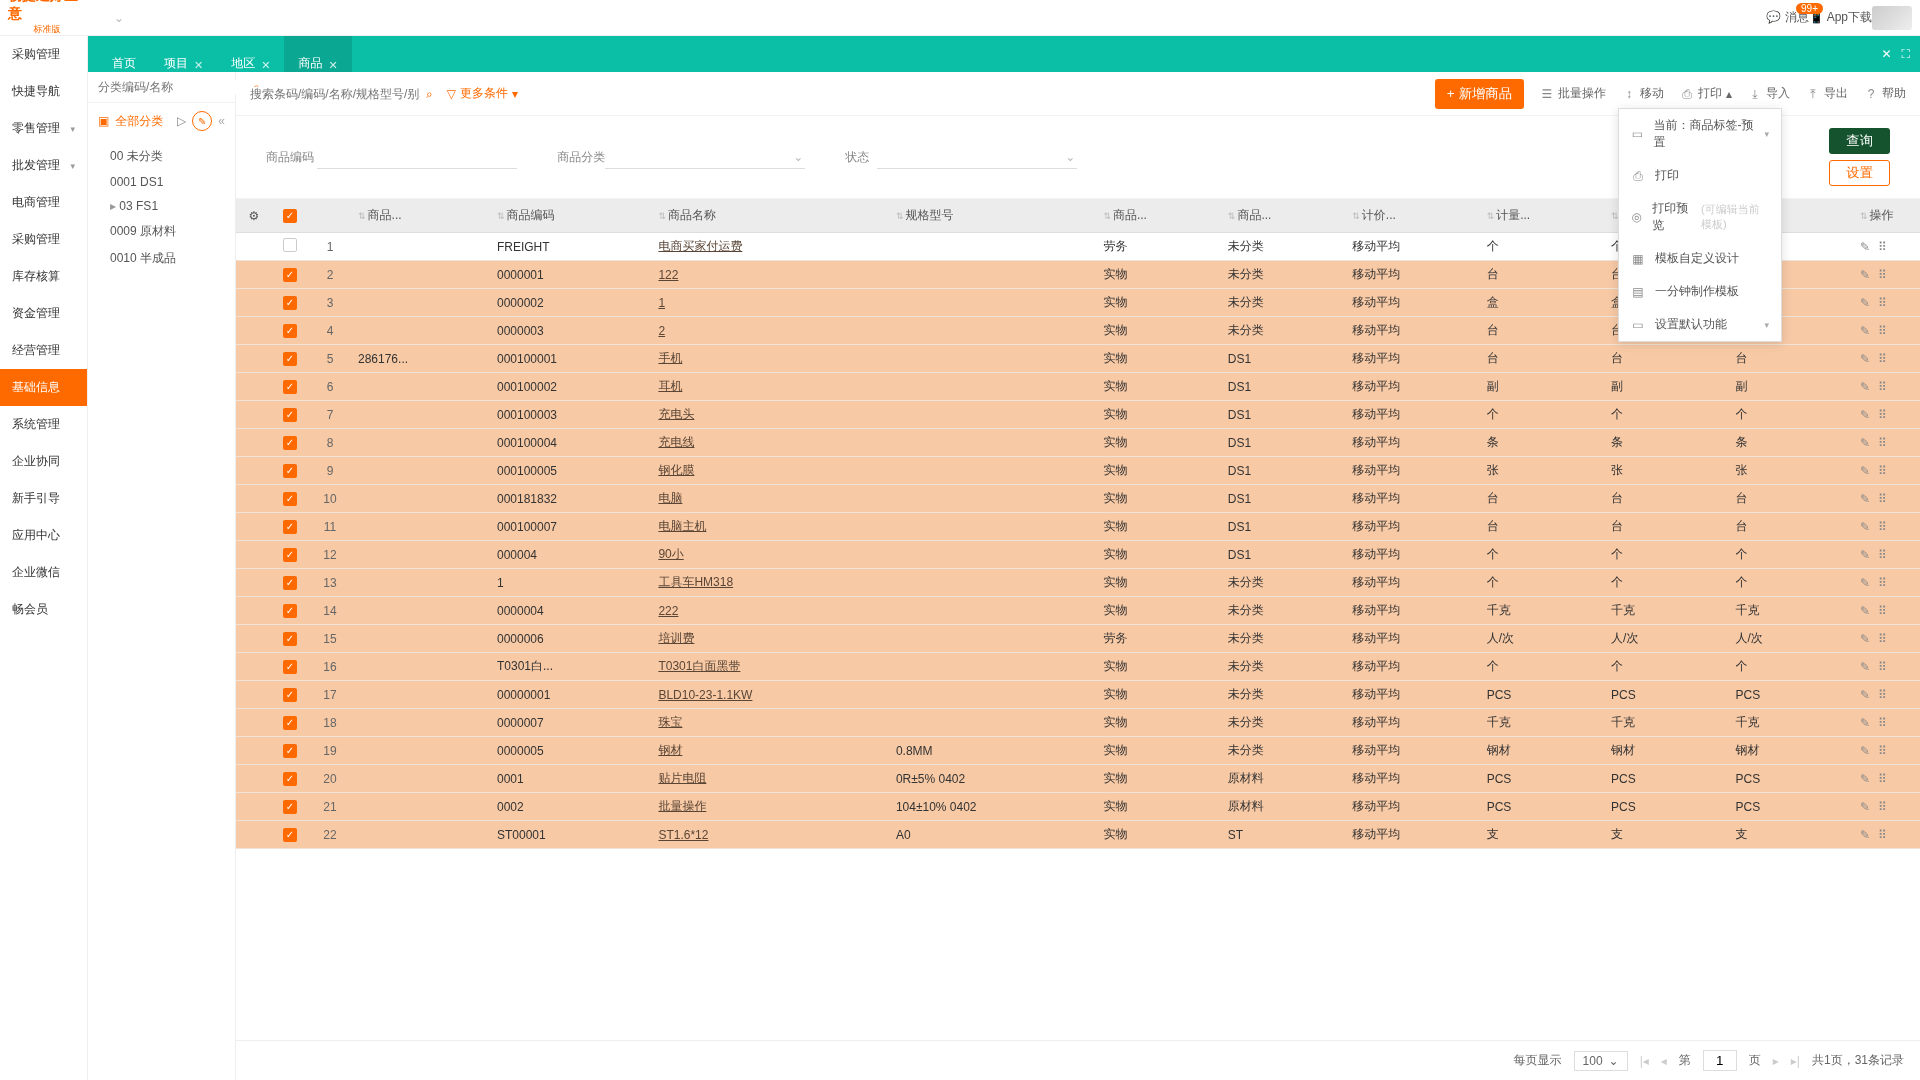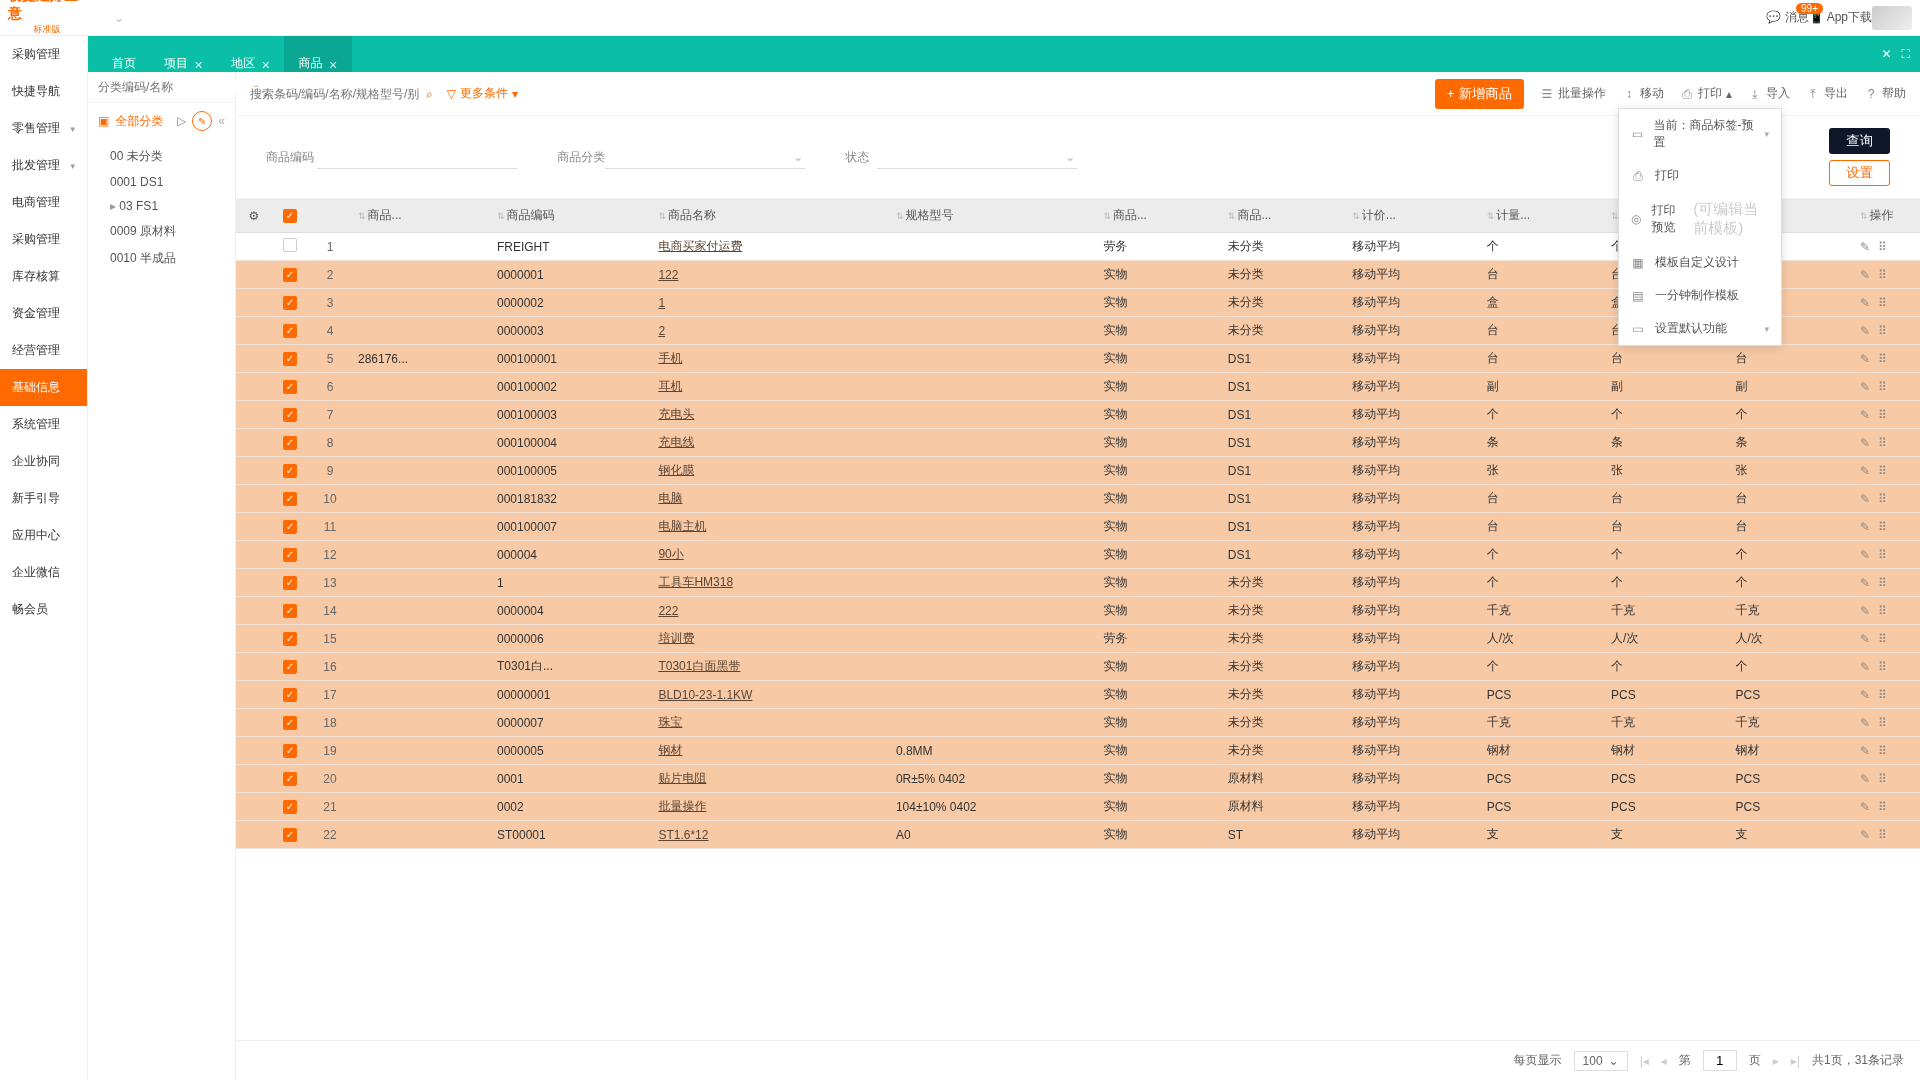"查询" .btn-orange { background: #0f172a -> #14532d }
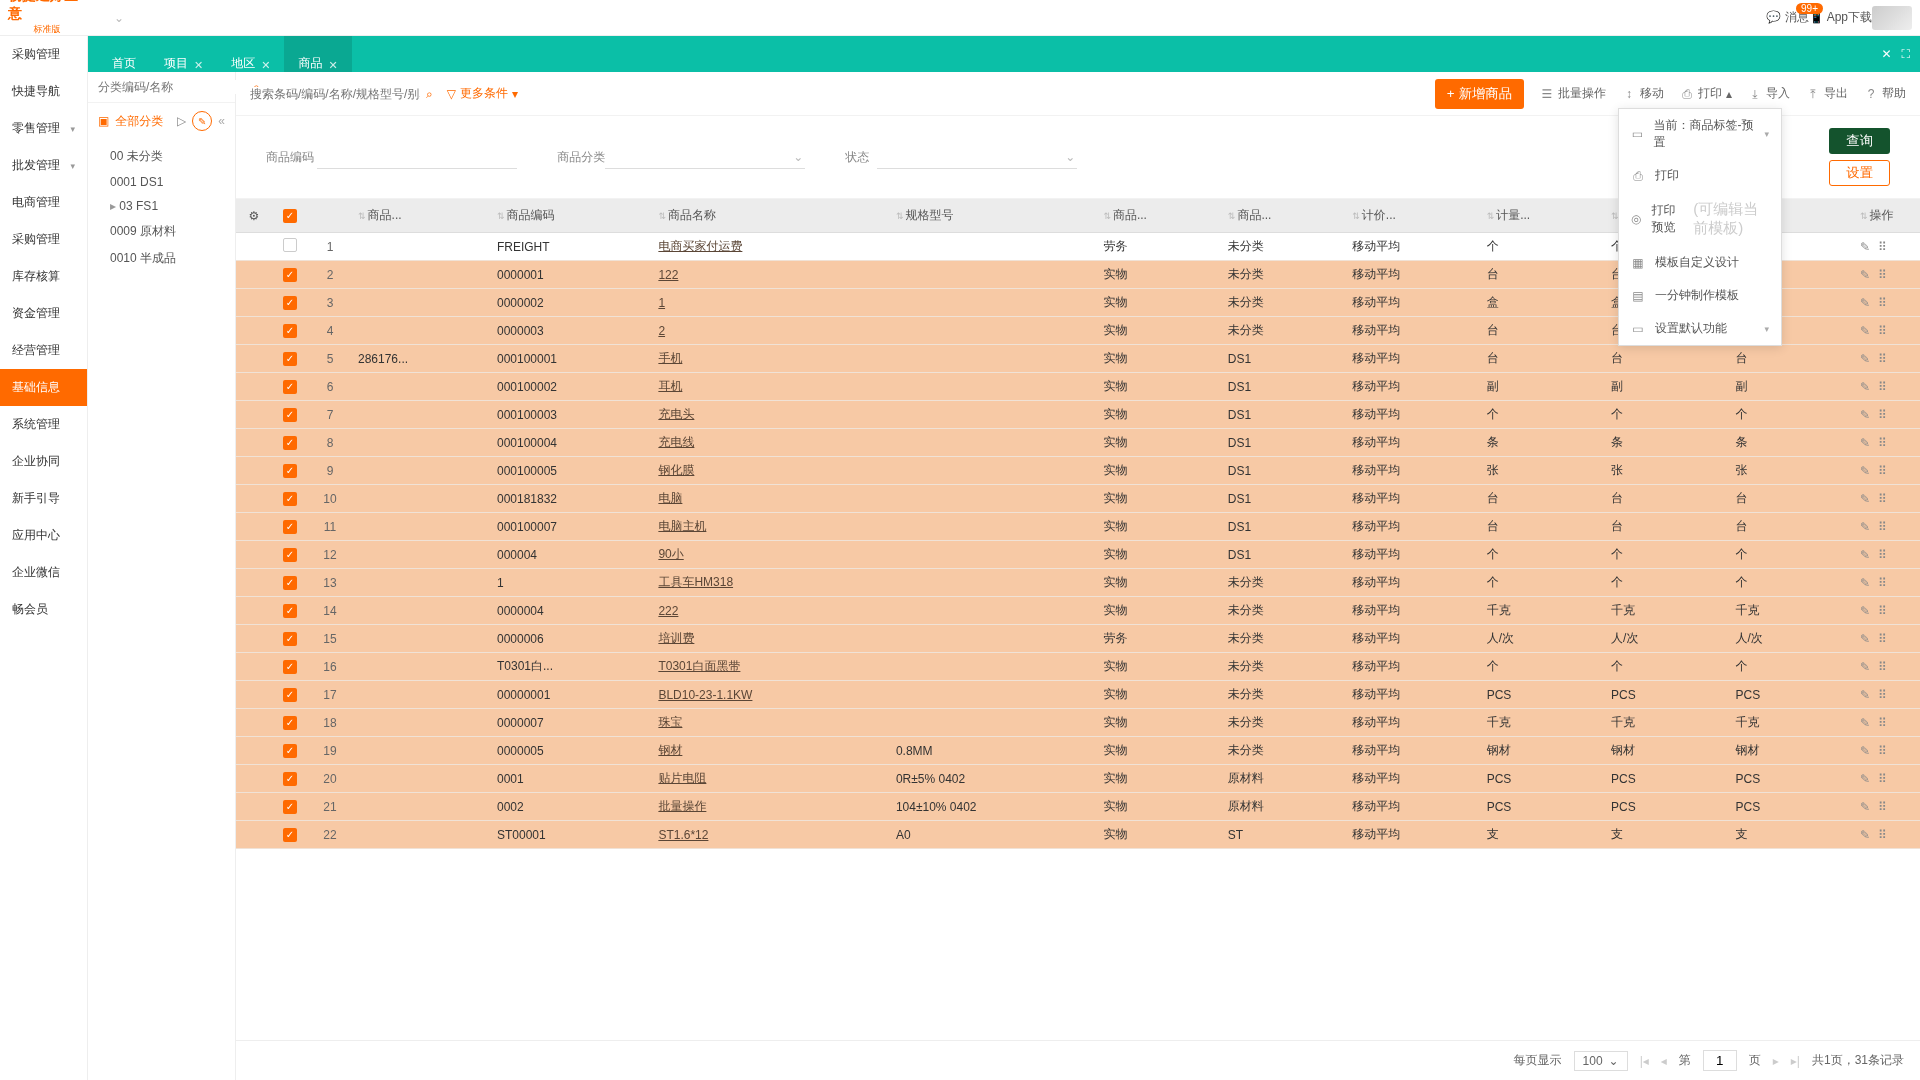"(可编辑当前模板)" .dd-item .hint { font-size: 15px -> 11px }
